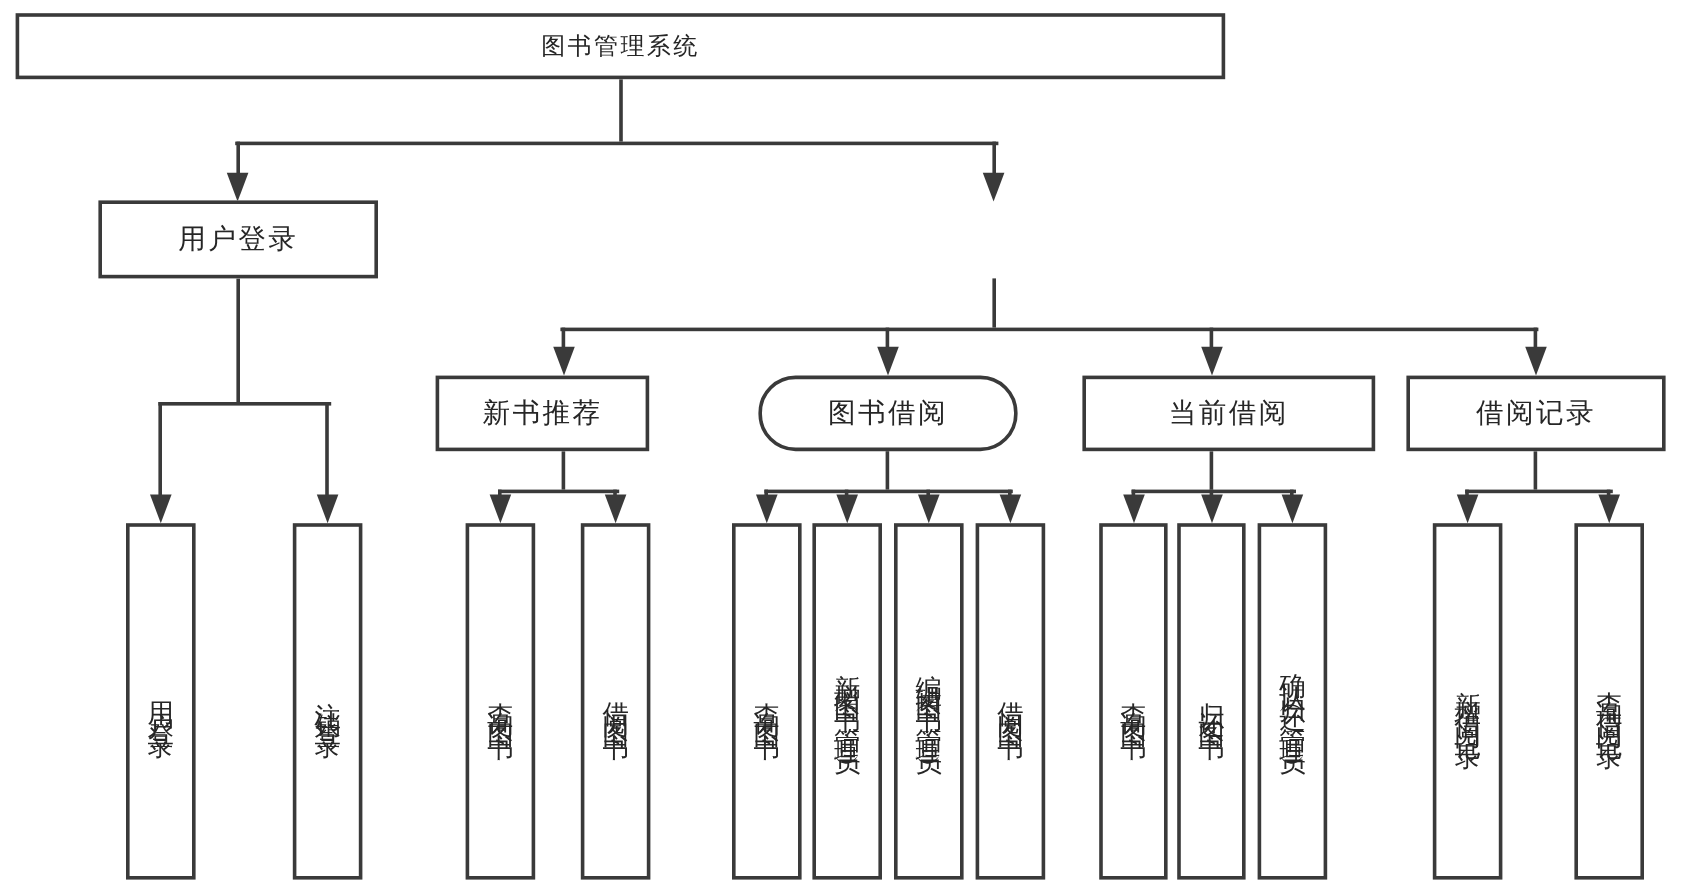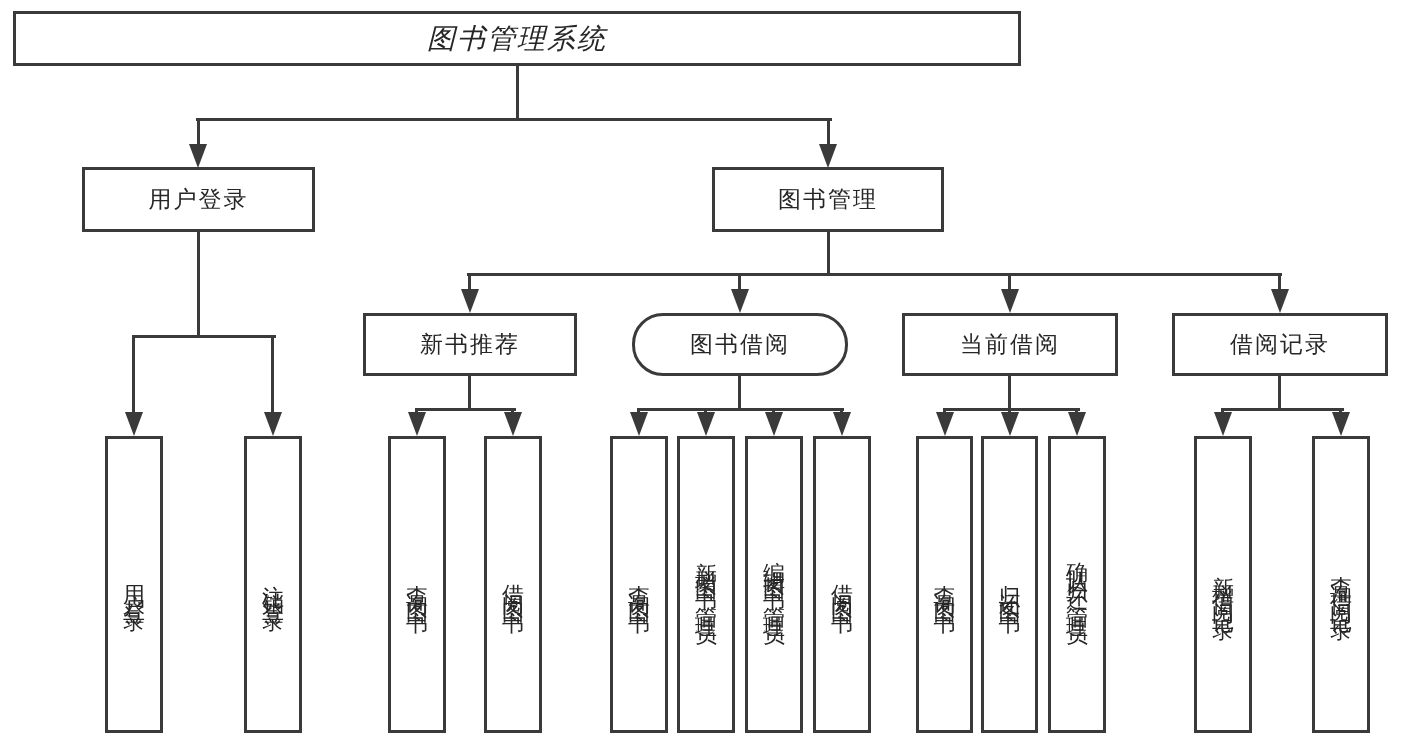"图书管理系统" .root-box { font-size: 28px -> 20px; font-style: italic -> none }
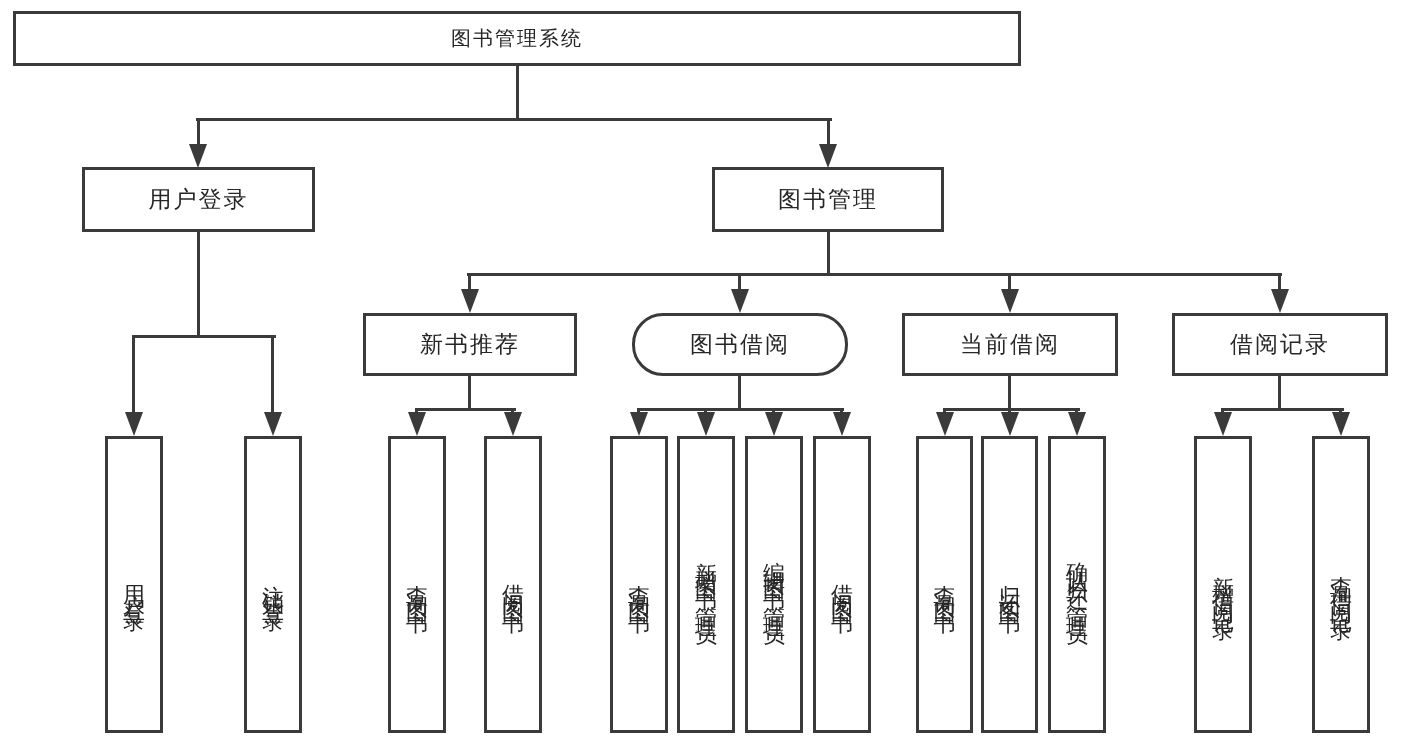"图书管理" div.box { html: <div> <span>图书管理</span> </div> -> none }
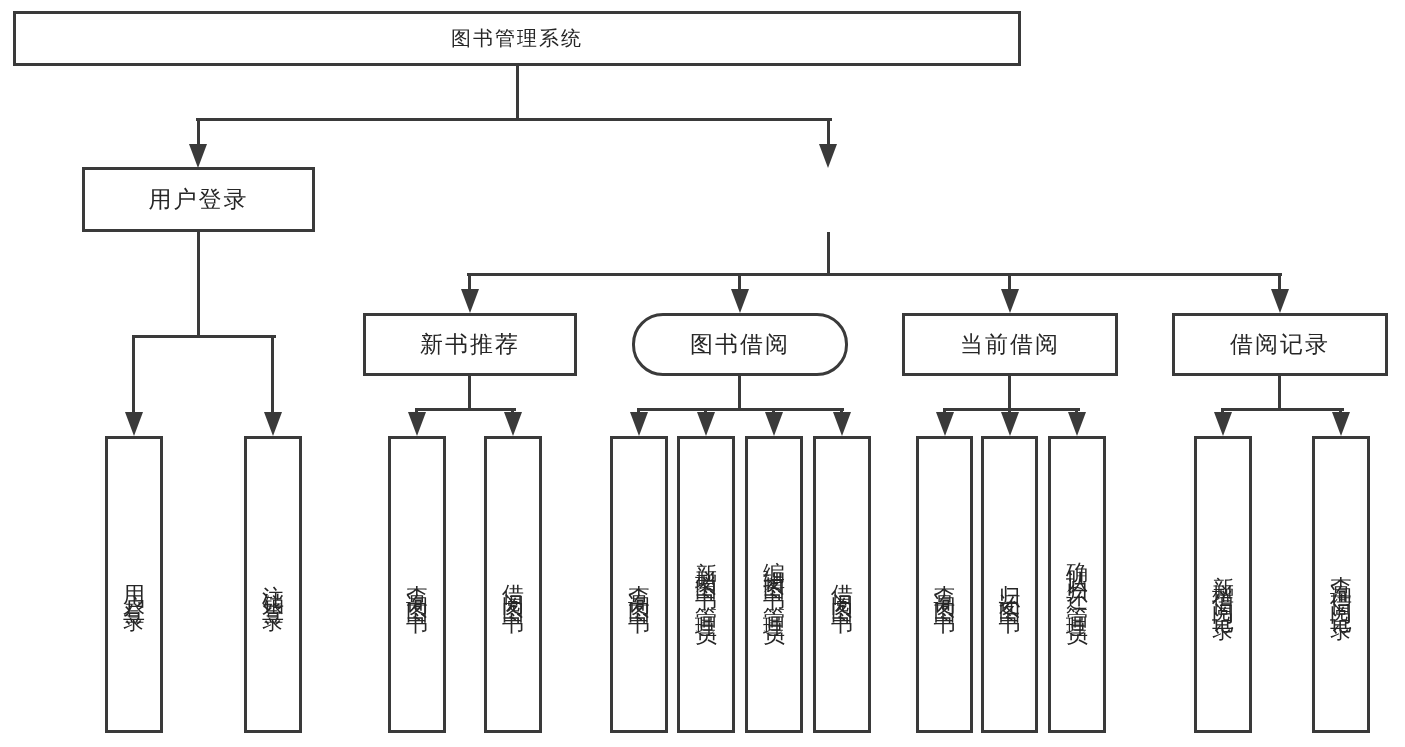"新书推荐" div.box { width: 214px -> 178px }
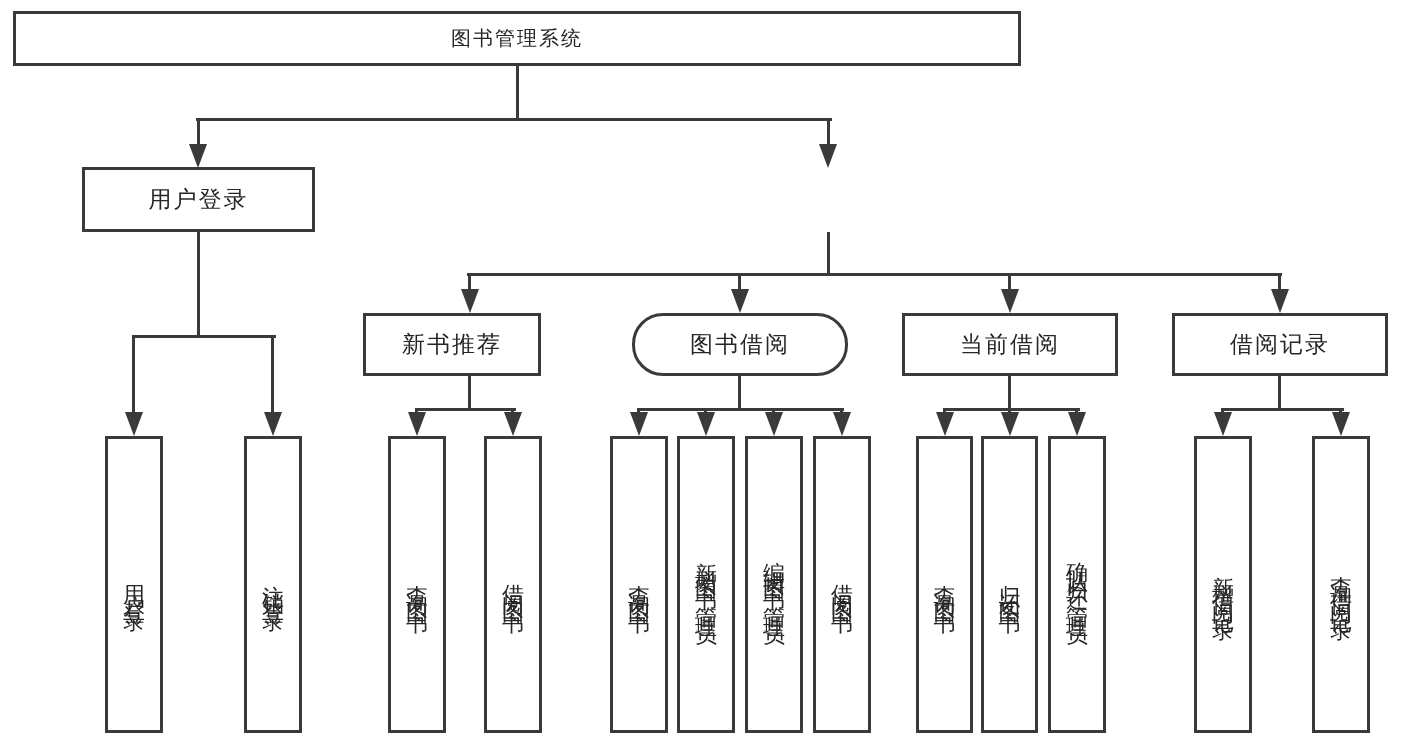"当前借阅" div.box { width: 216px -> 244px }
